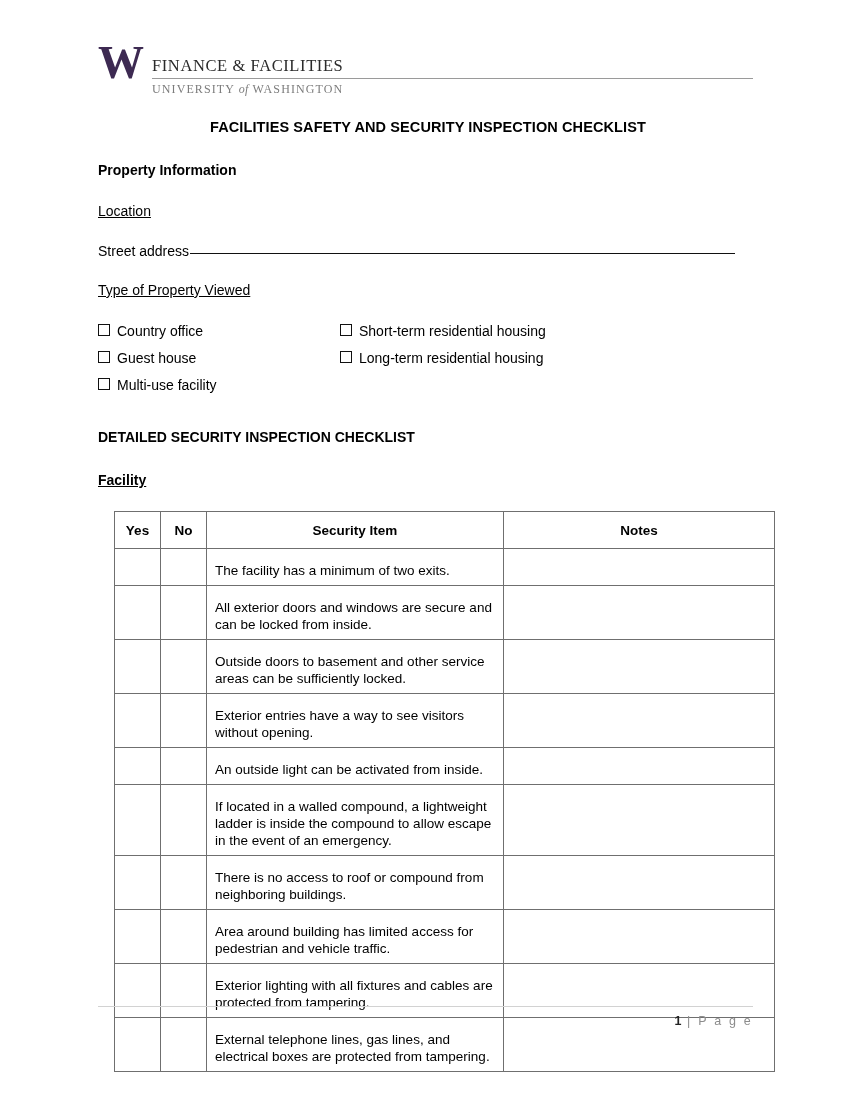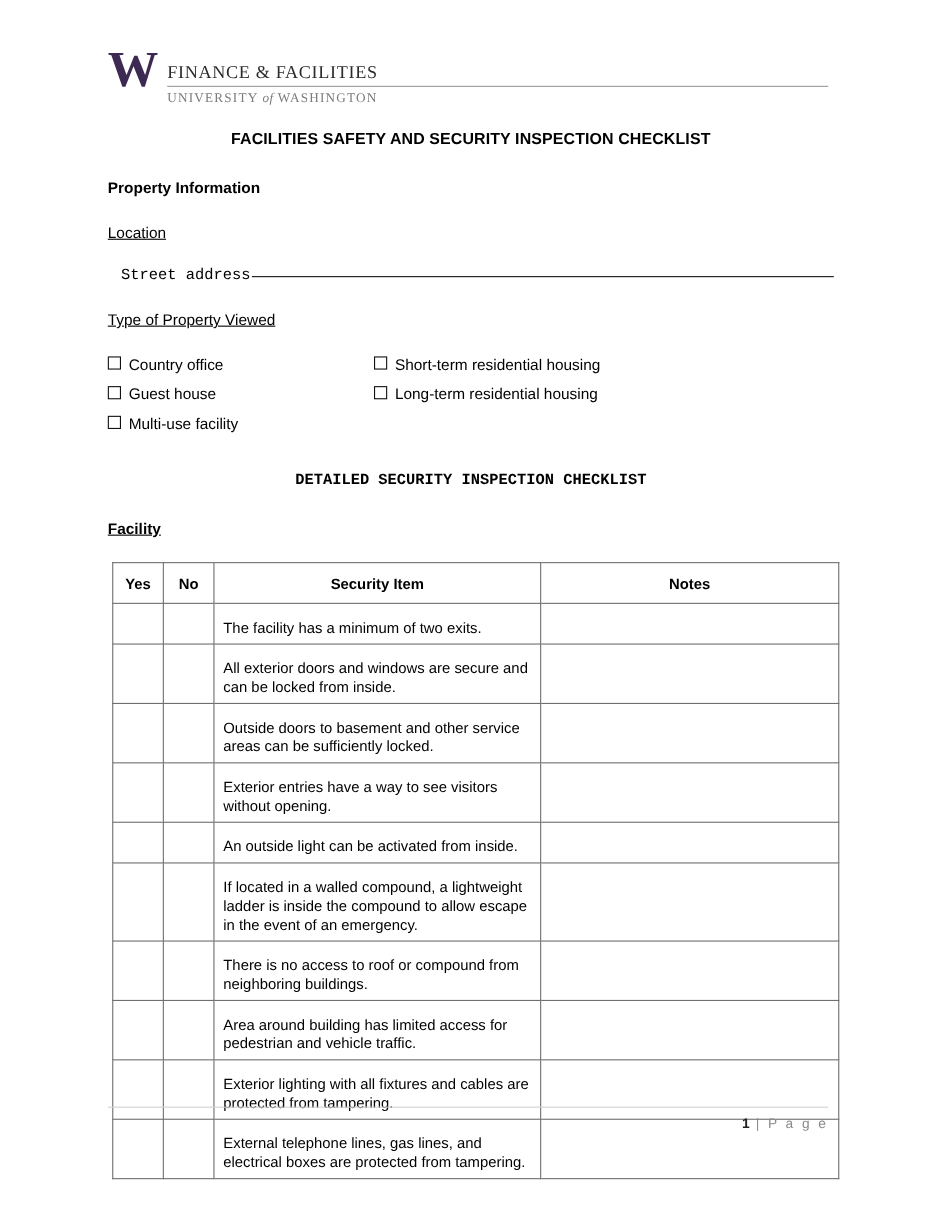"Street address" .field-line { font-family: Liberation Mono, monospace -> none; margin: 0 0 22px 12px -> 0 0 22px 0 }
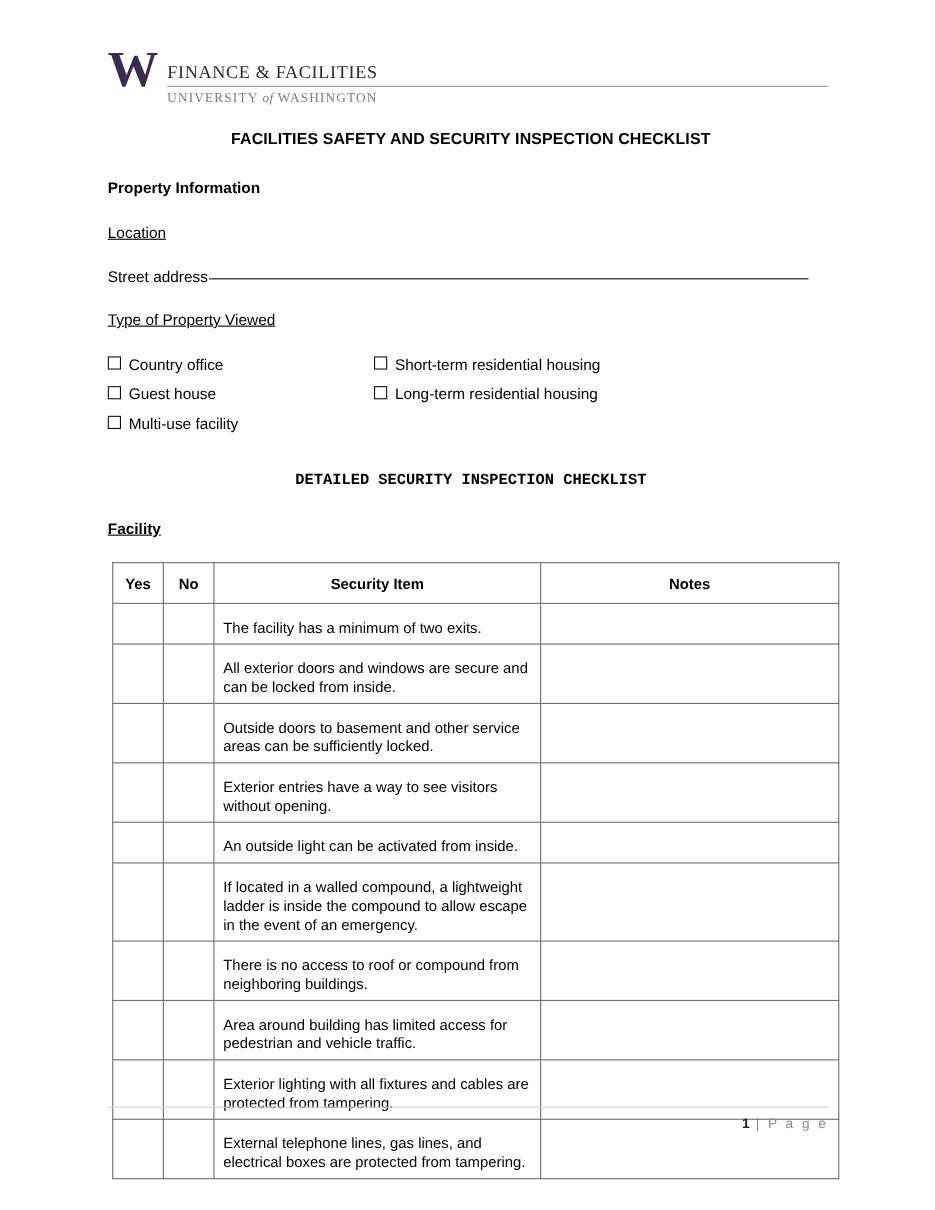"DETAILED SECURITY INSPECTION CHECKLIST" .doc-subtitle { font-family: Liberation Mono, monospace -> none; text-align: center -> none }
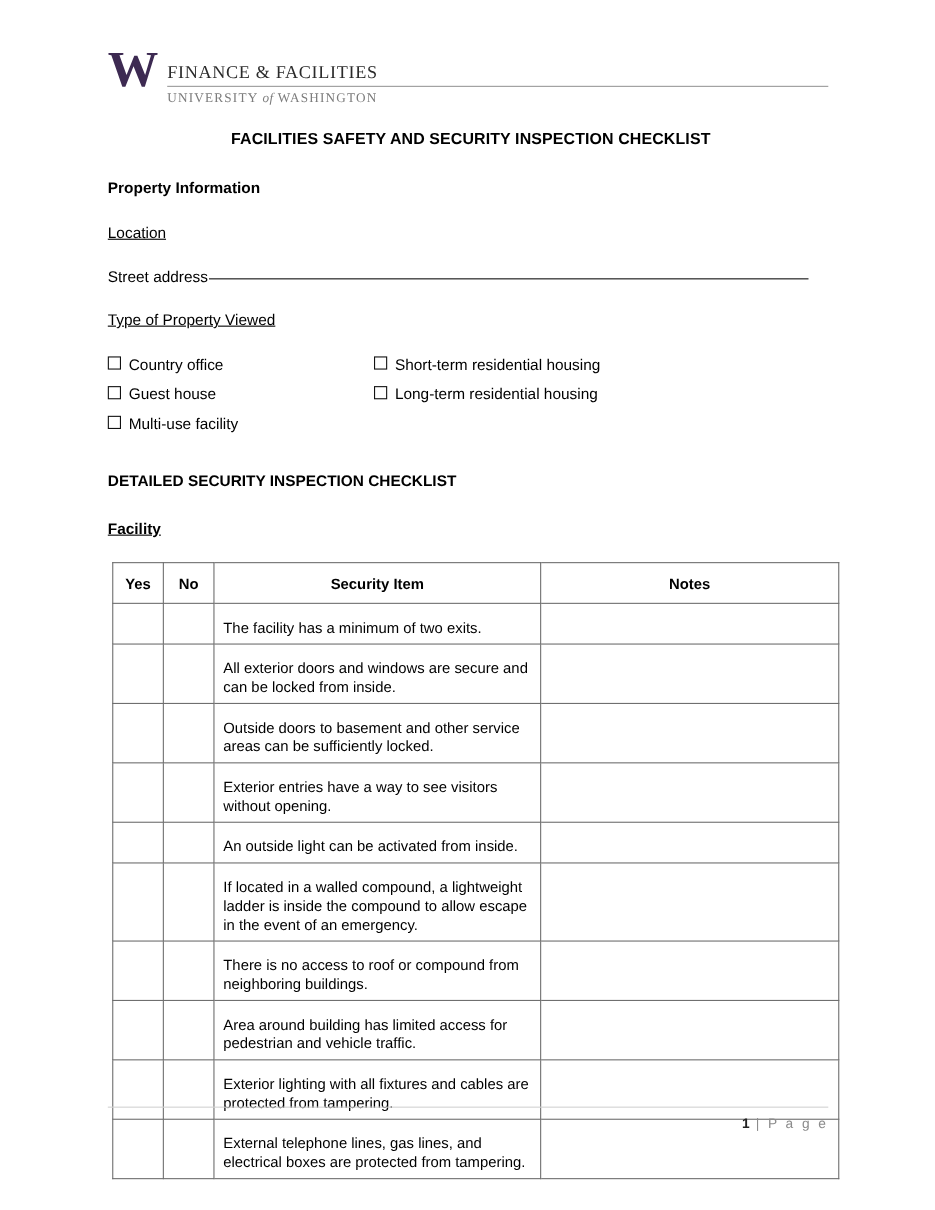"Yes" table.checklist { margin: 4px -> 16px }
